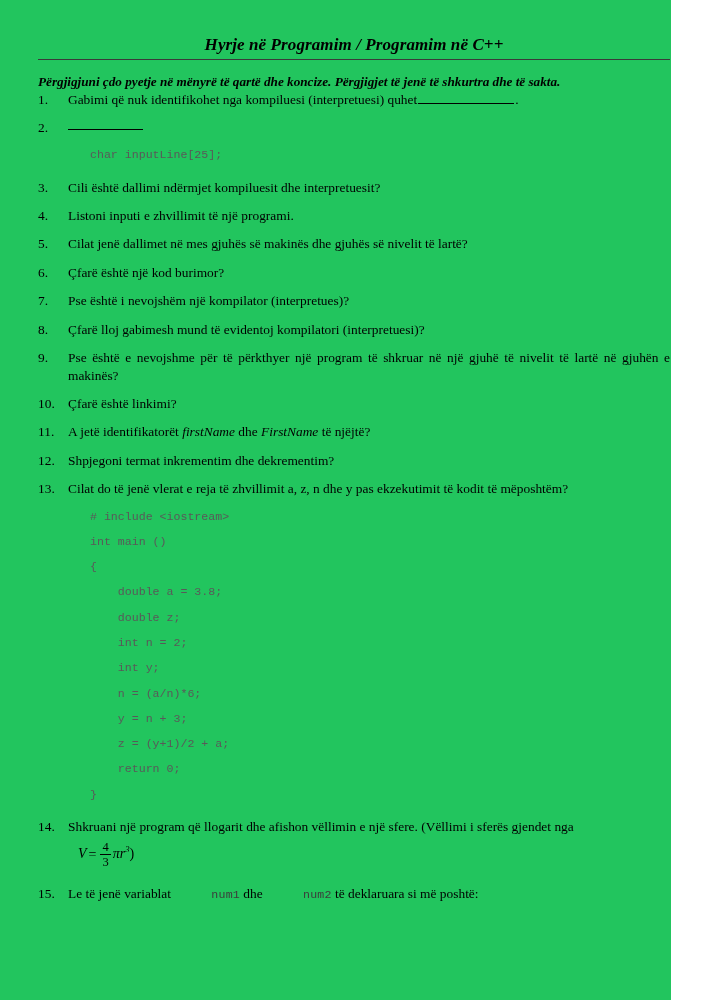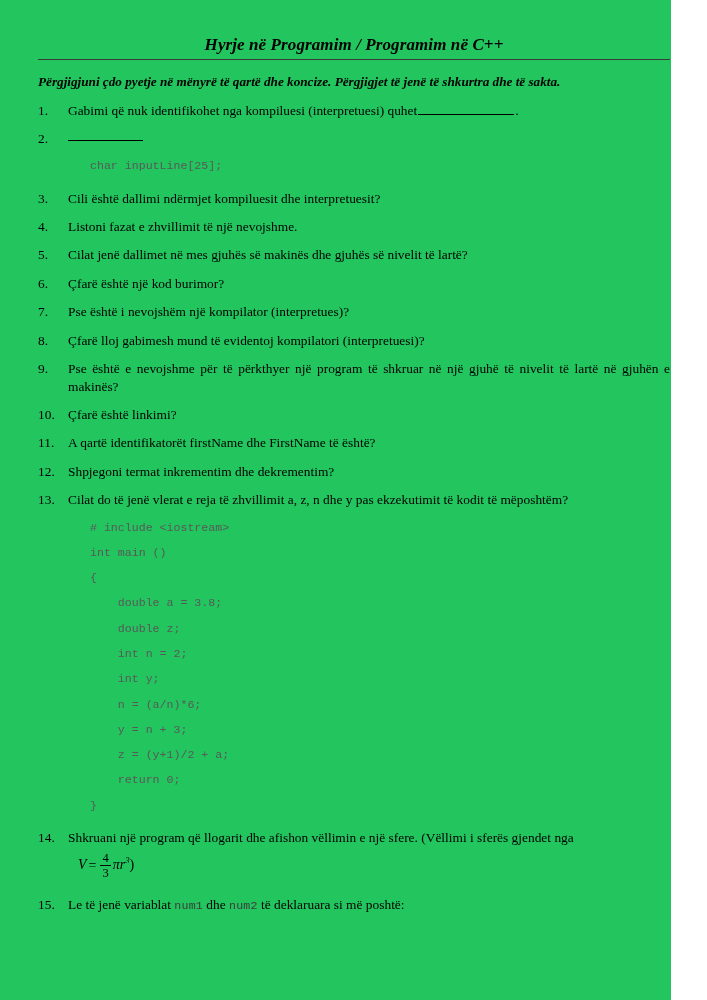"Përgjigjuni çdo pyetje në mënyrë" .instruction { margin-bottom: 11px -> none }
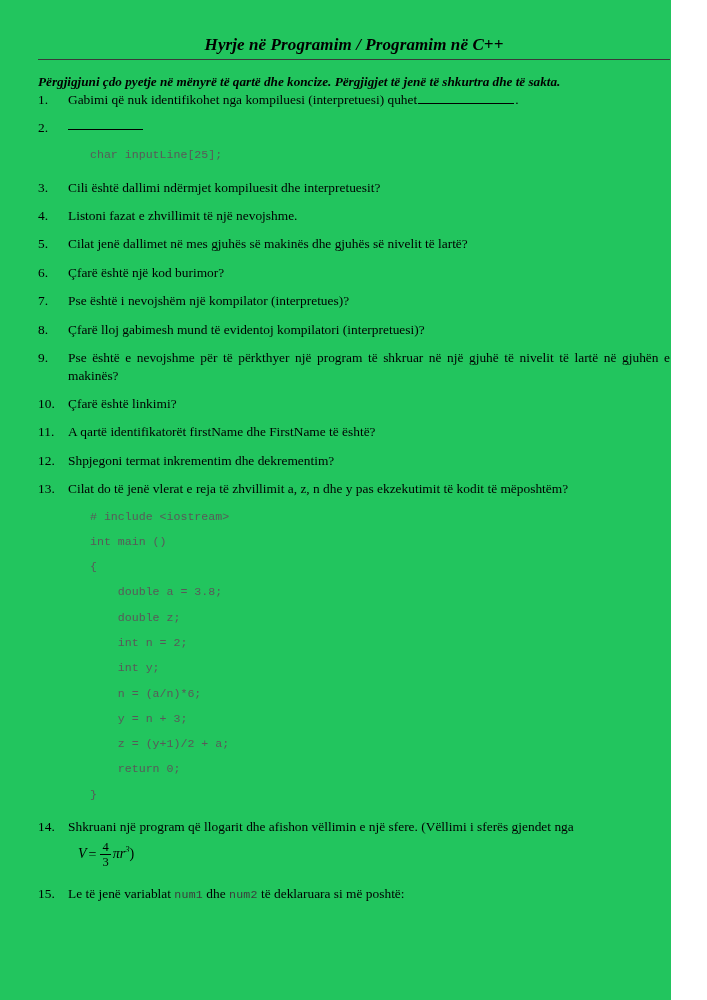"Listoni fazat e zhvillimit të" span.qtext { text: fazat e zhvillimit të një nevojshme -> inputi e zhvillimit të një programi }
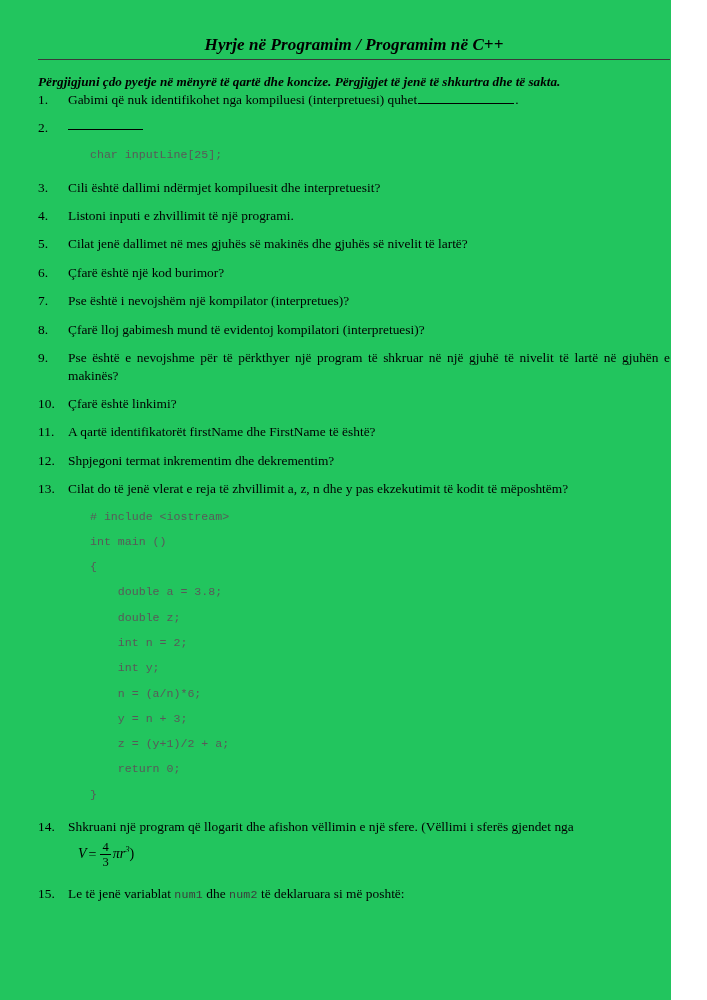"A qartë identifikatorët" span { text: qartë -> jetë }
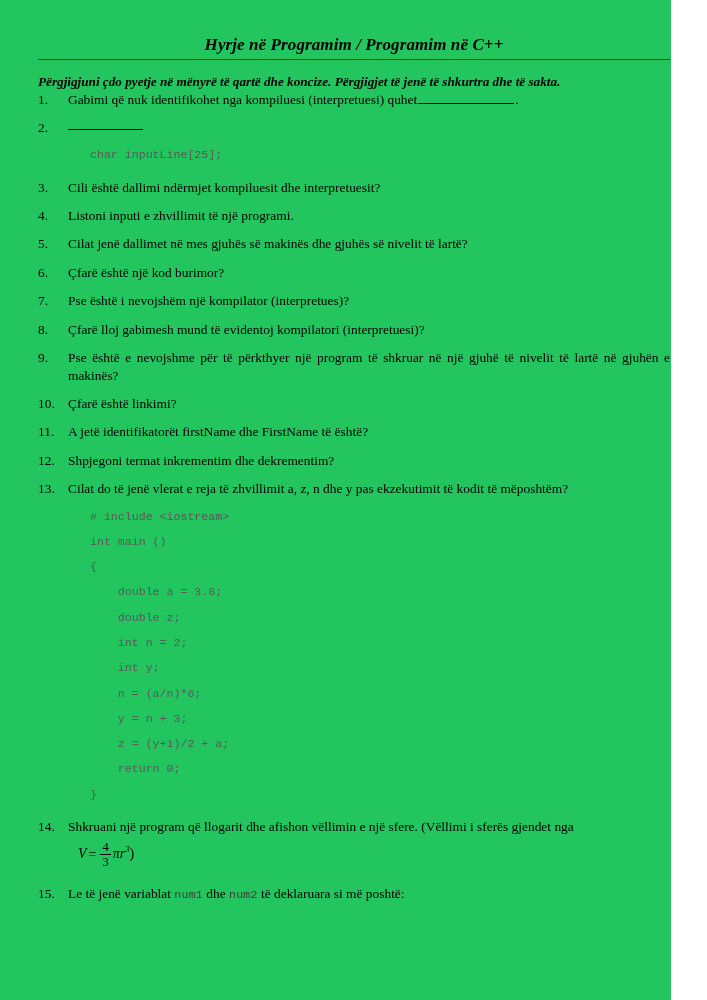"firstName" .ital { font-style: none -> italic }
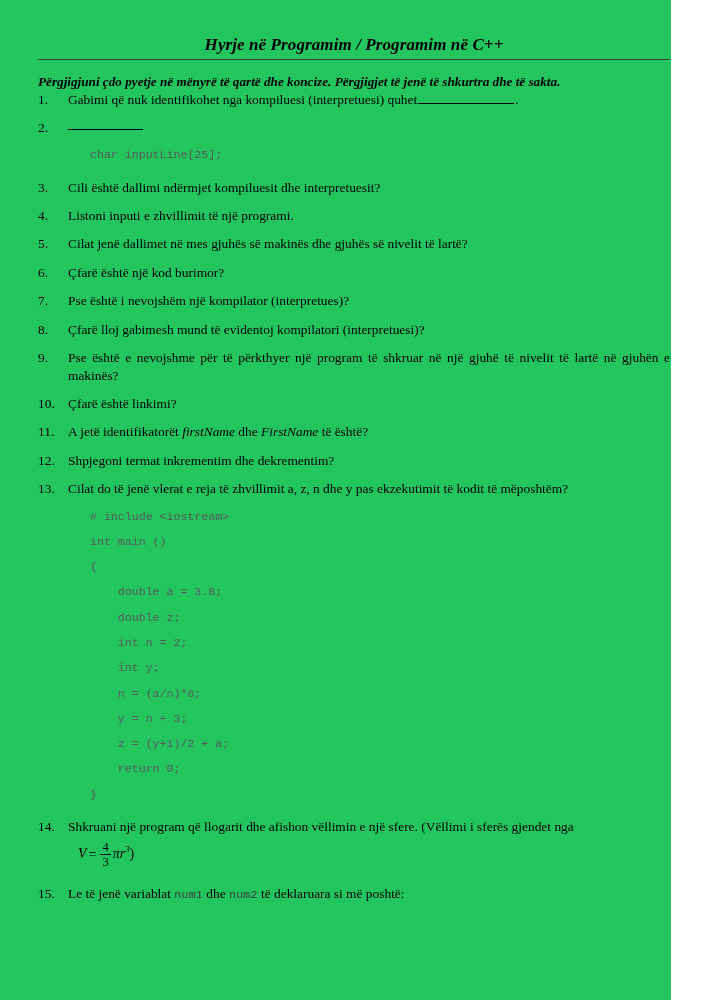"të është?" span { text: është -> njëjtë }
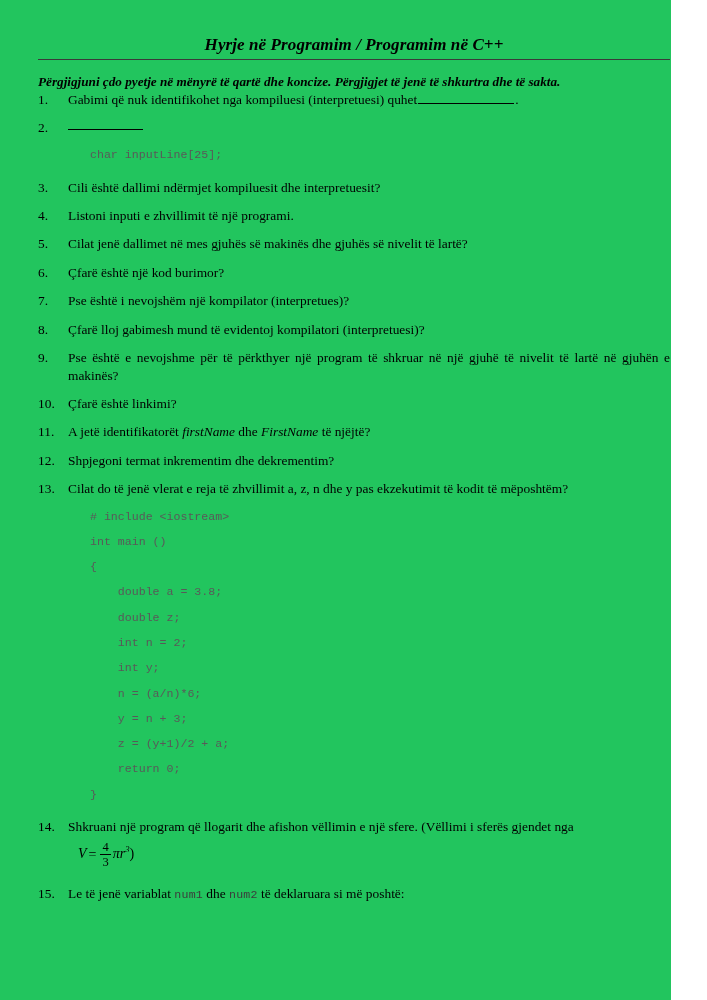"num1" code.inl { margin-left: none -> 37px }
